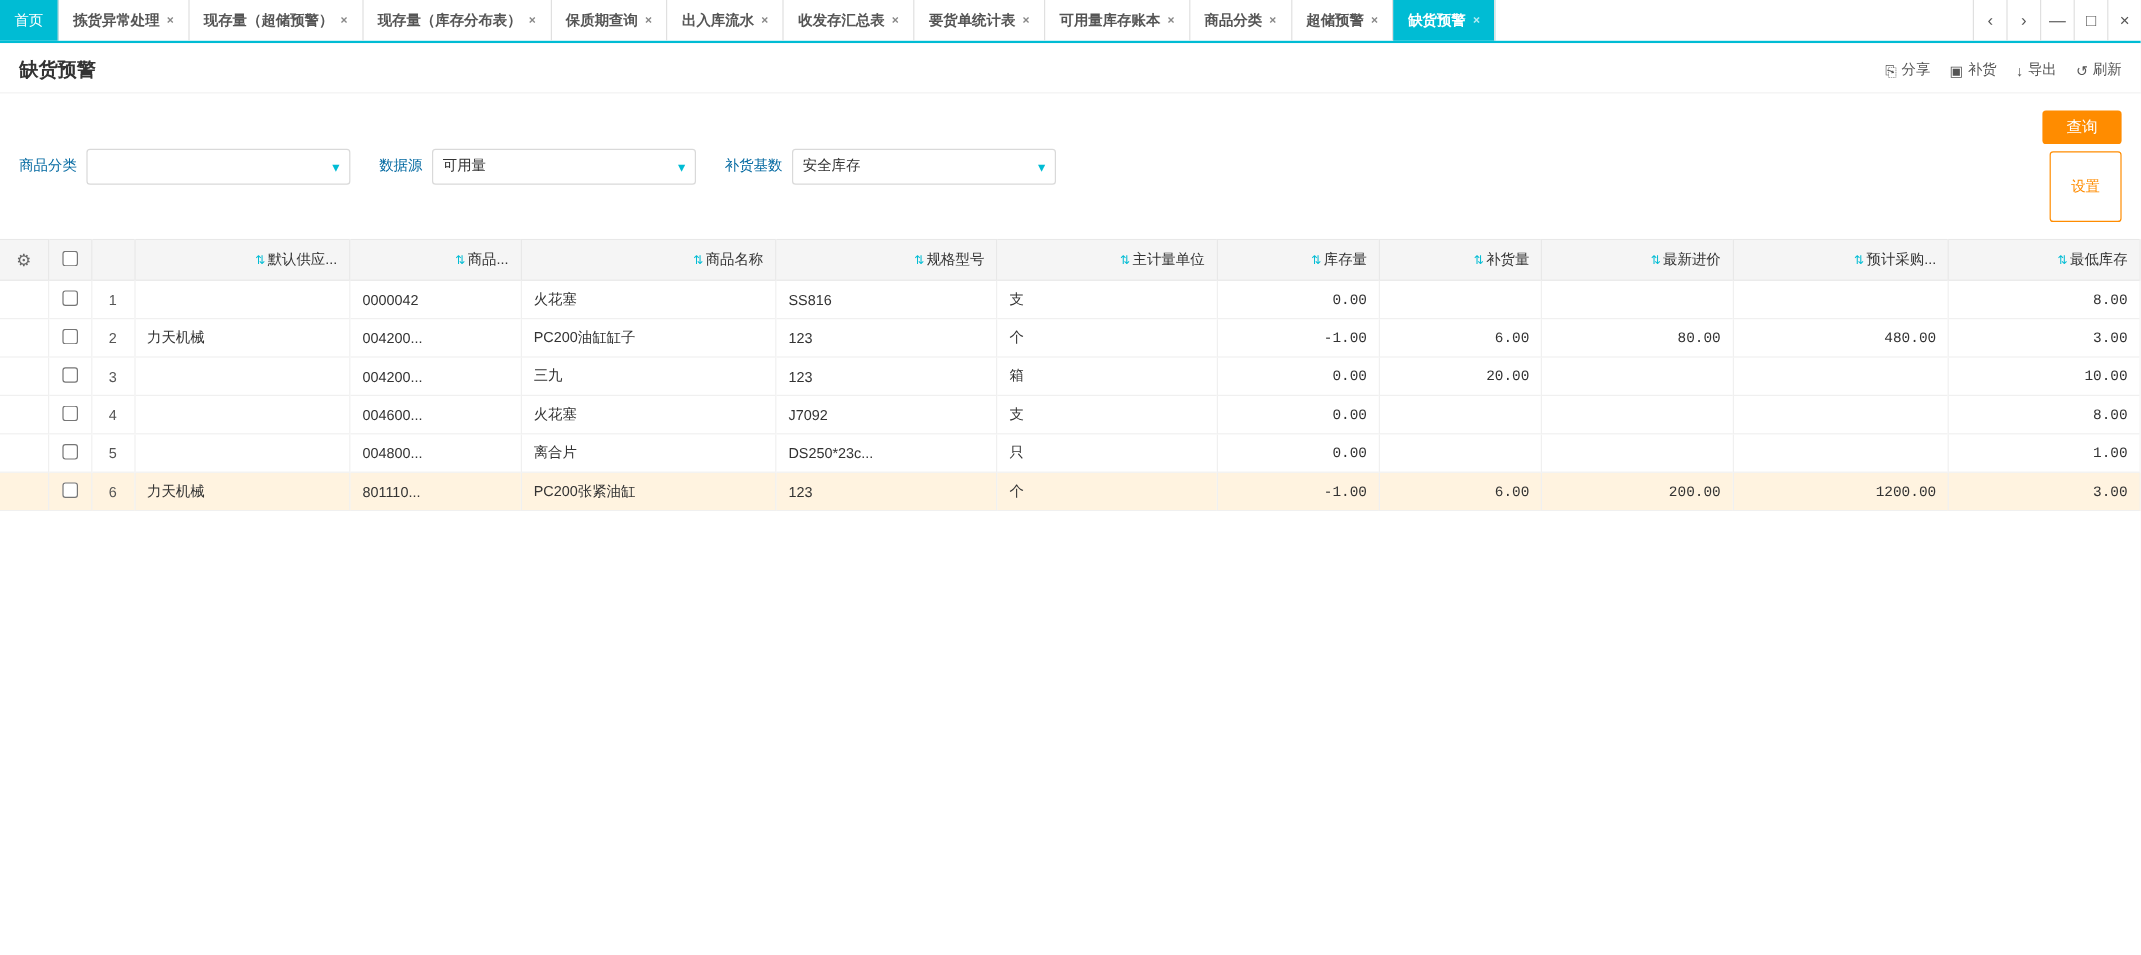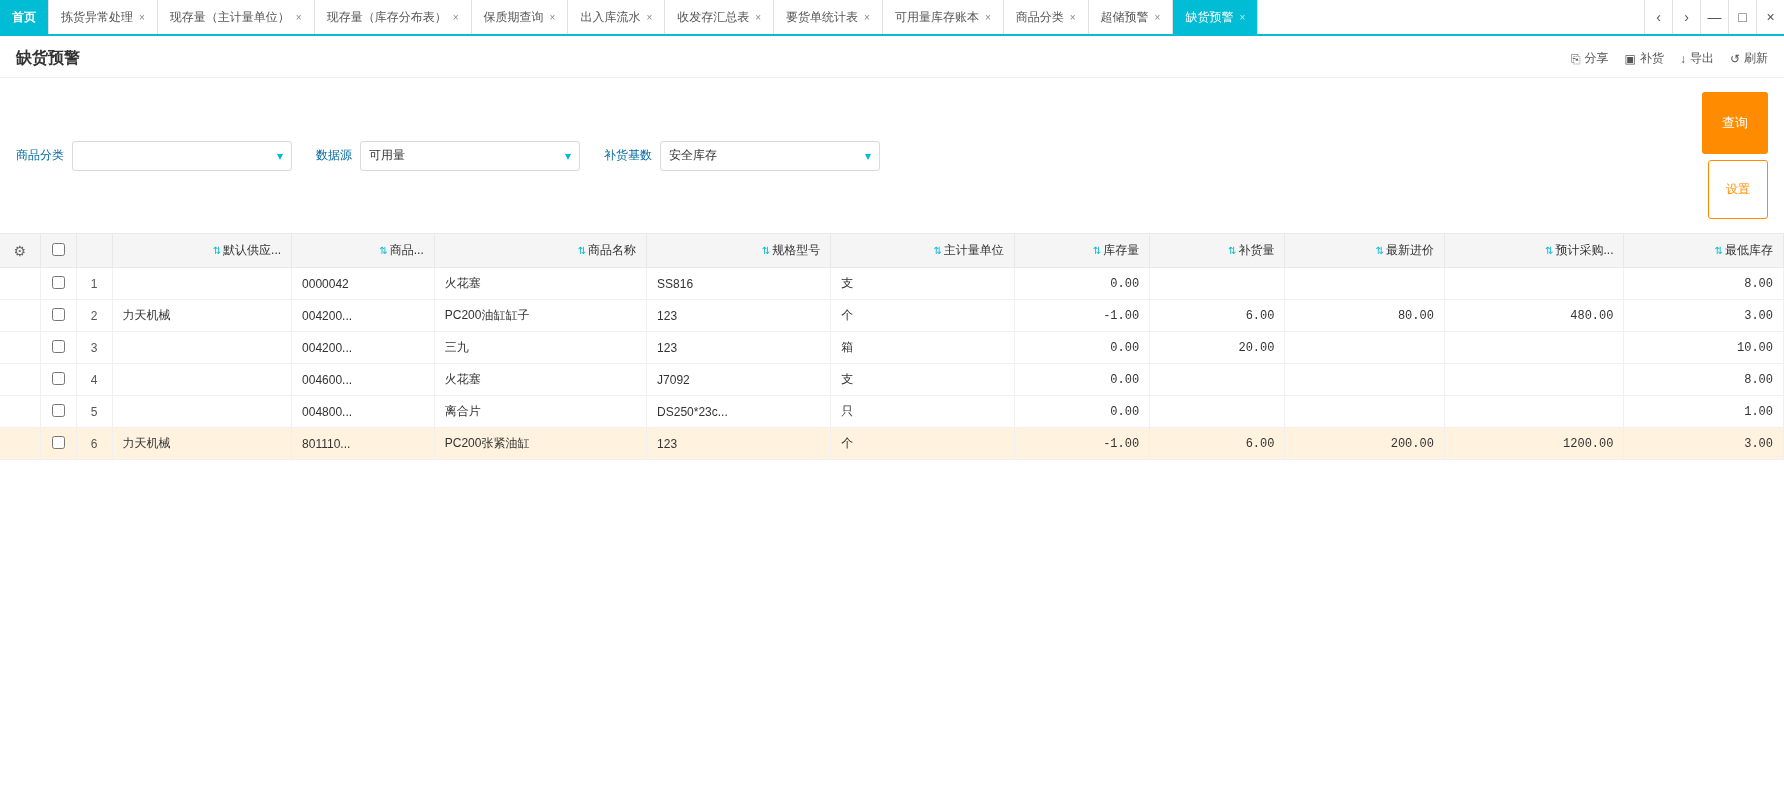"首页" .tab-item.home { font-weight: bold -> normal }
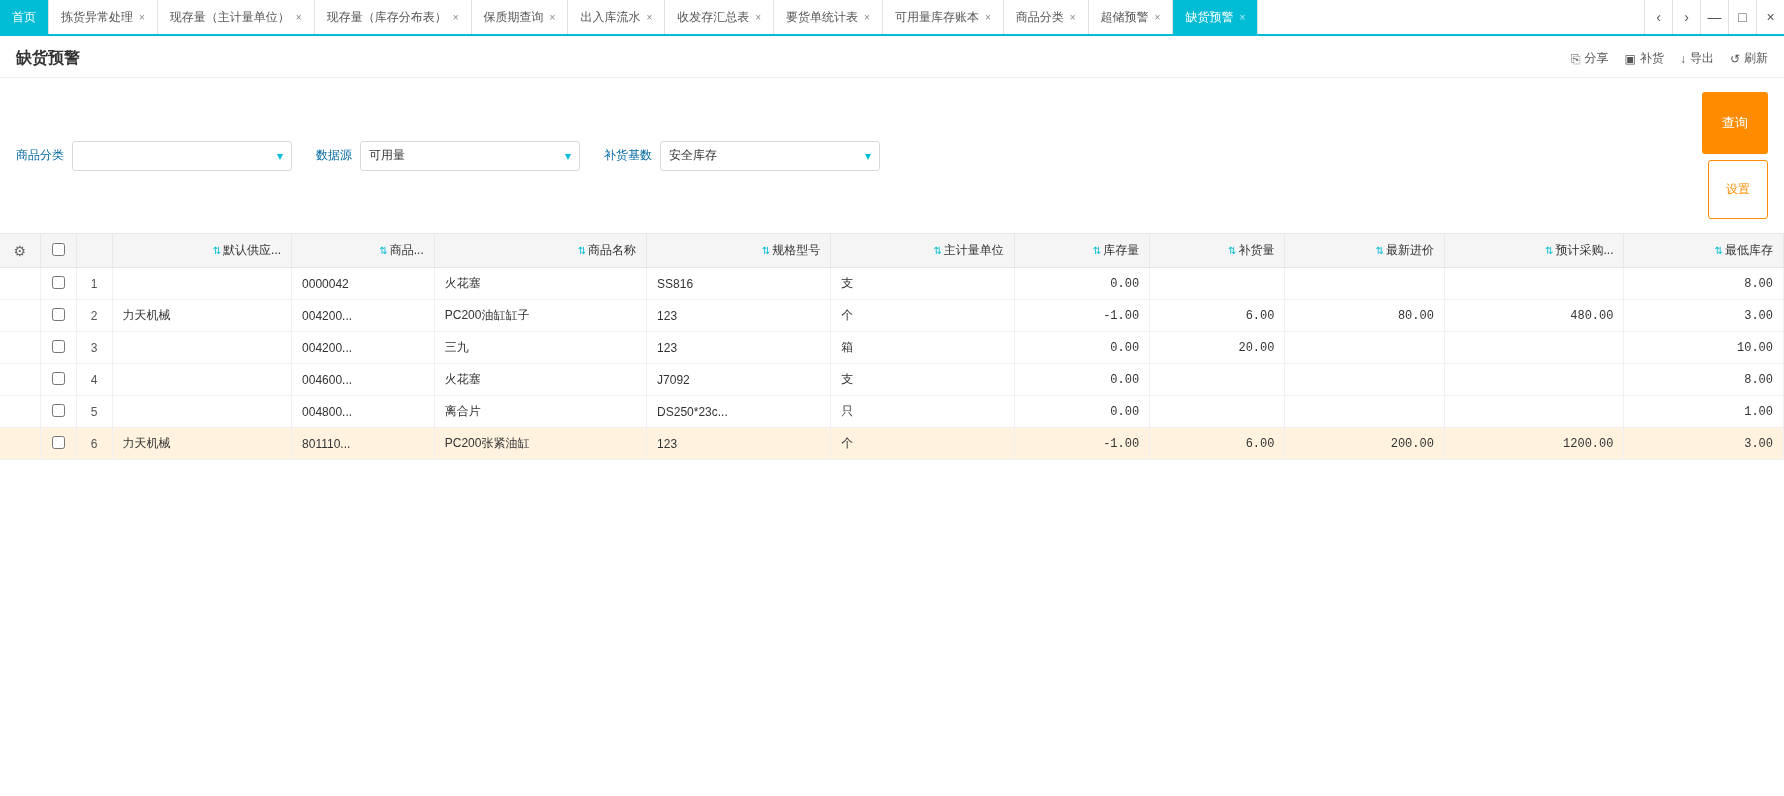"拣货异常处理" .tab-item { font-weight: none -> bold }
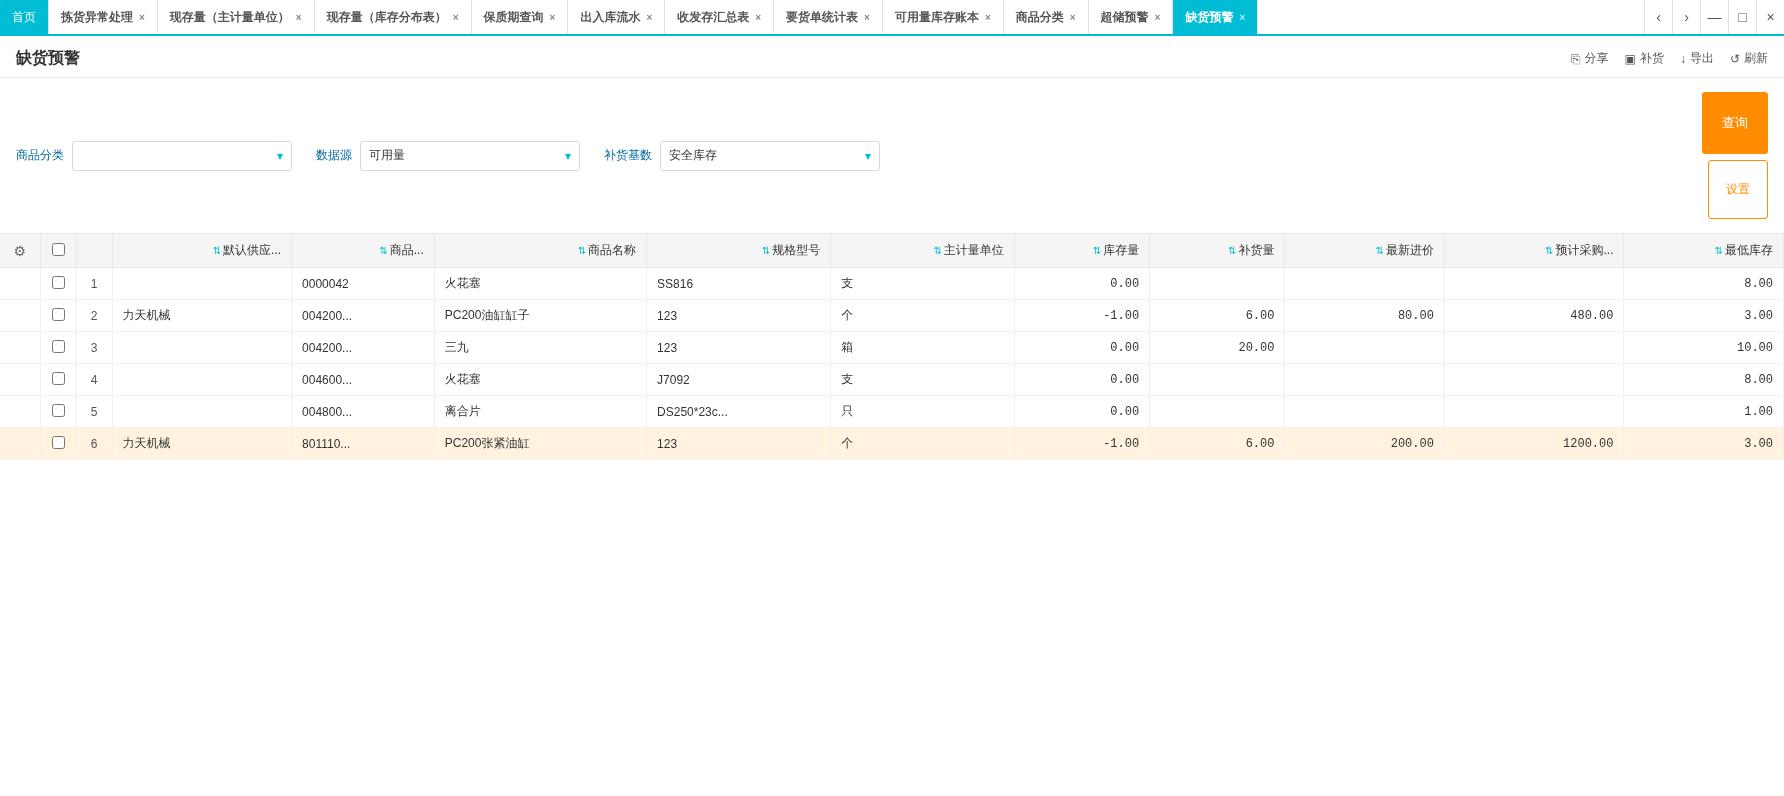"现存量（主计量单位）" span { text: 主计量单位 -> 超储预警 }
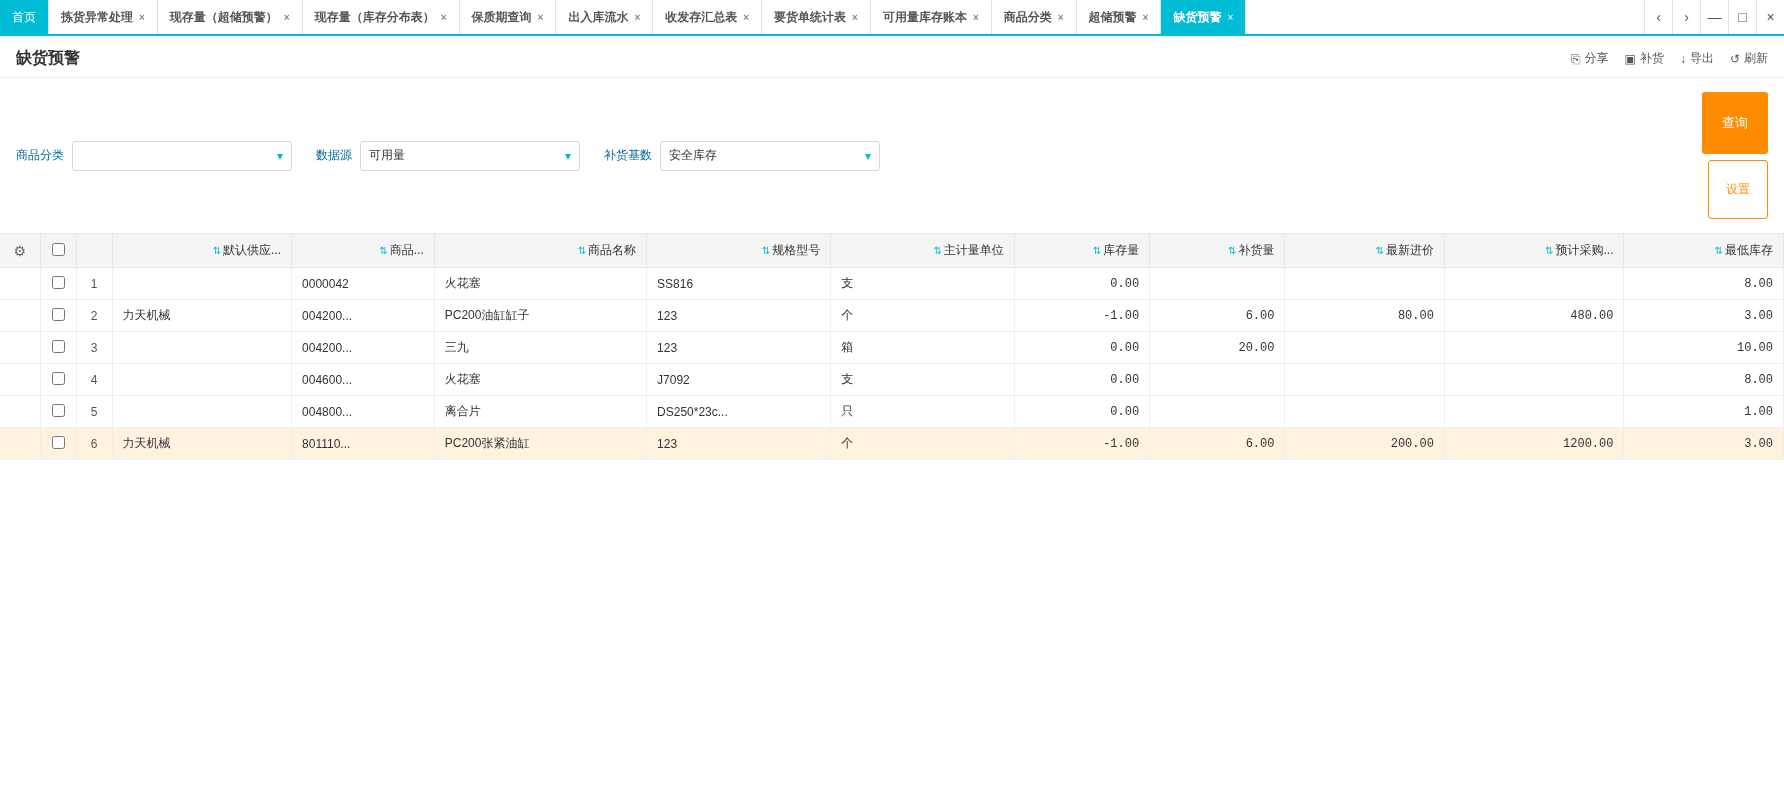"查询" .btn-query { padding: 22px 20px -> 5px 20px }
